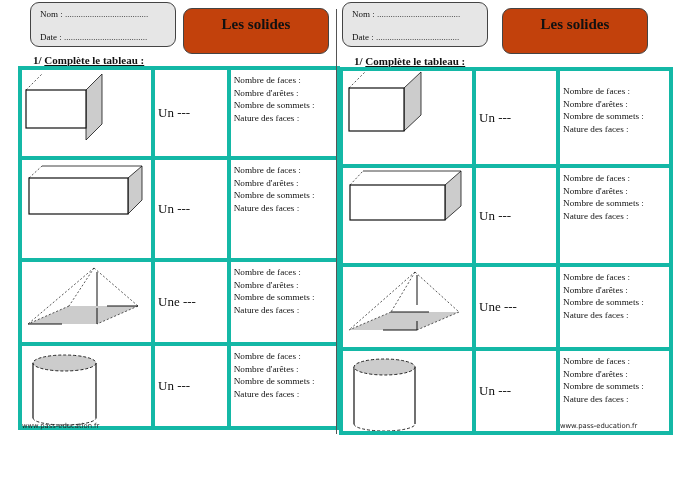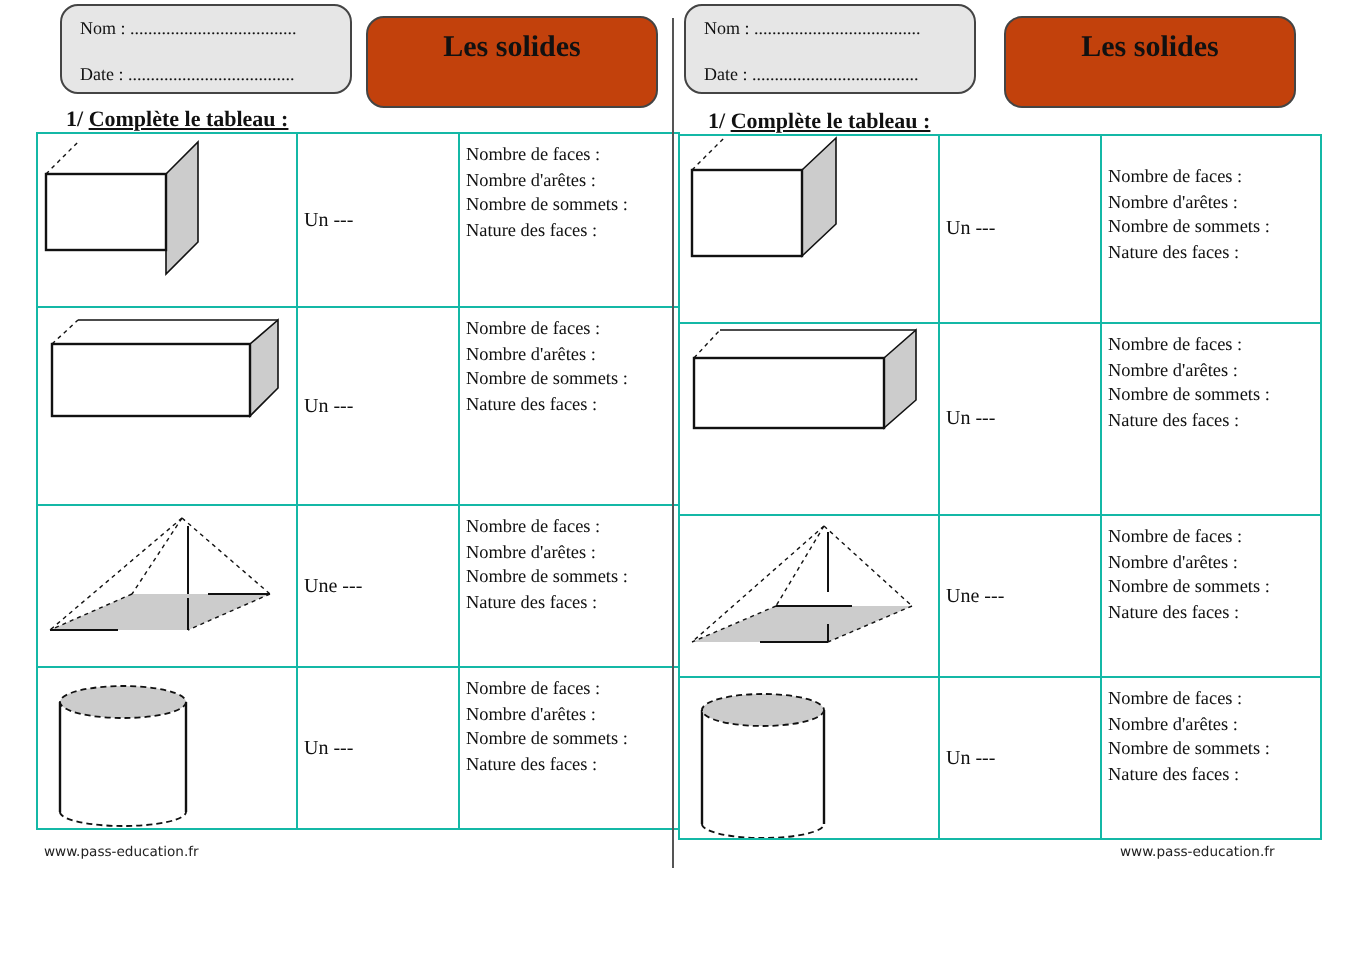"Nombre de faces :" table.solids td { border: 1px solid #14b8a6 -> 4px solid #14b8a6 }
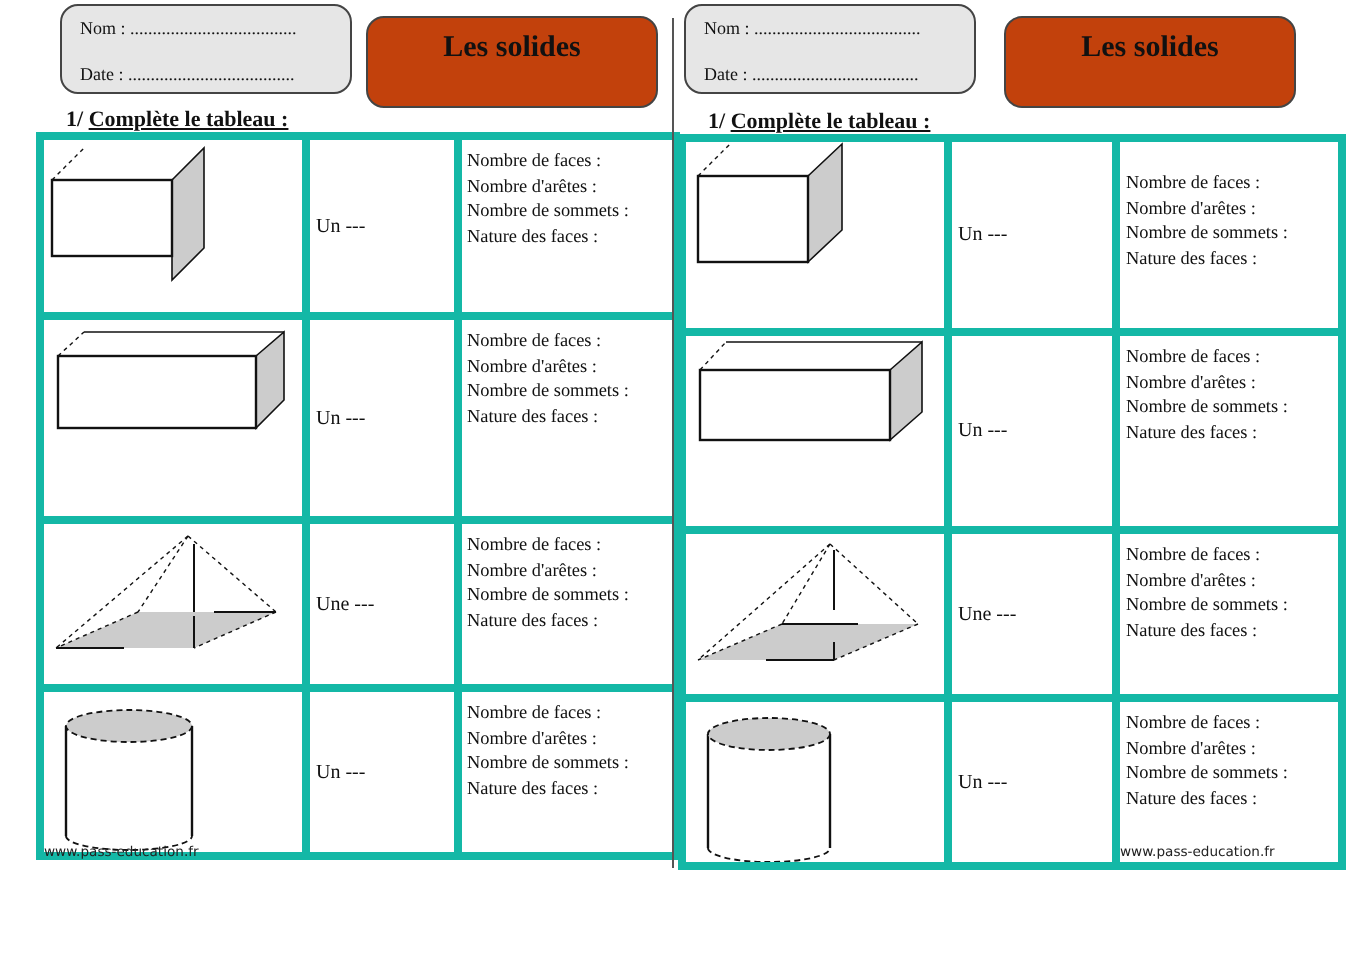"Un ---" td.name { font-size: 10px -> 13px }
